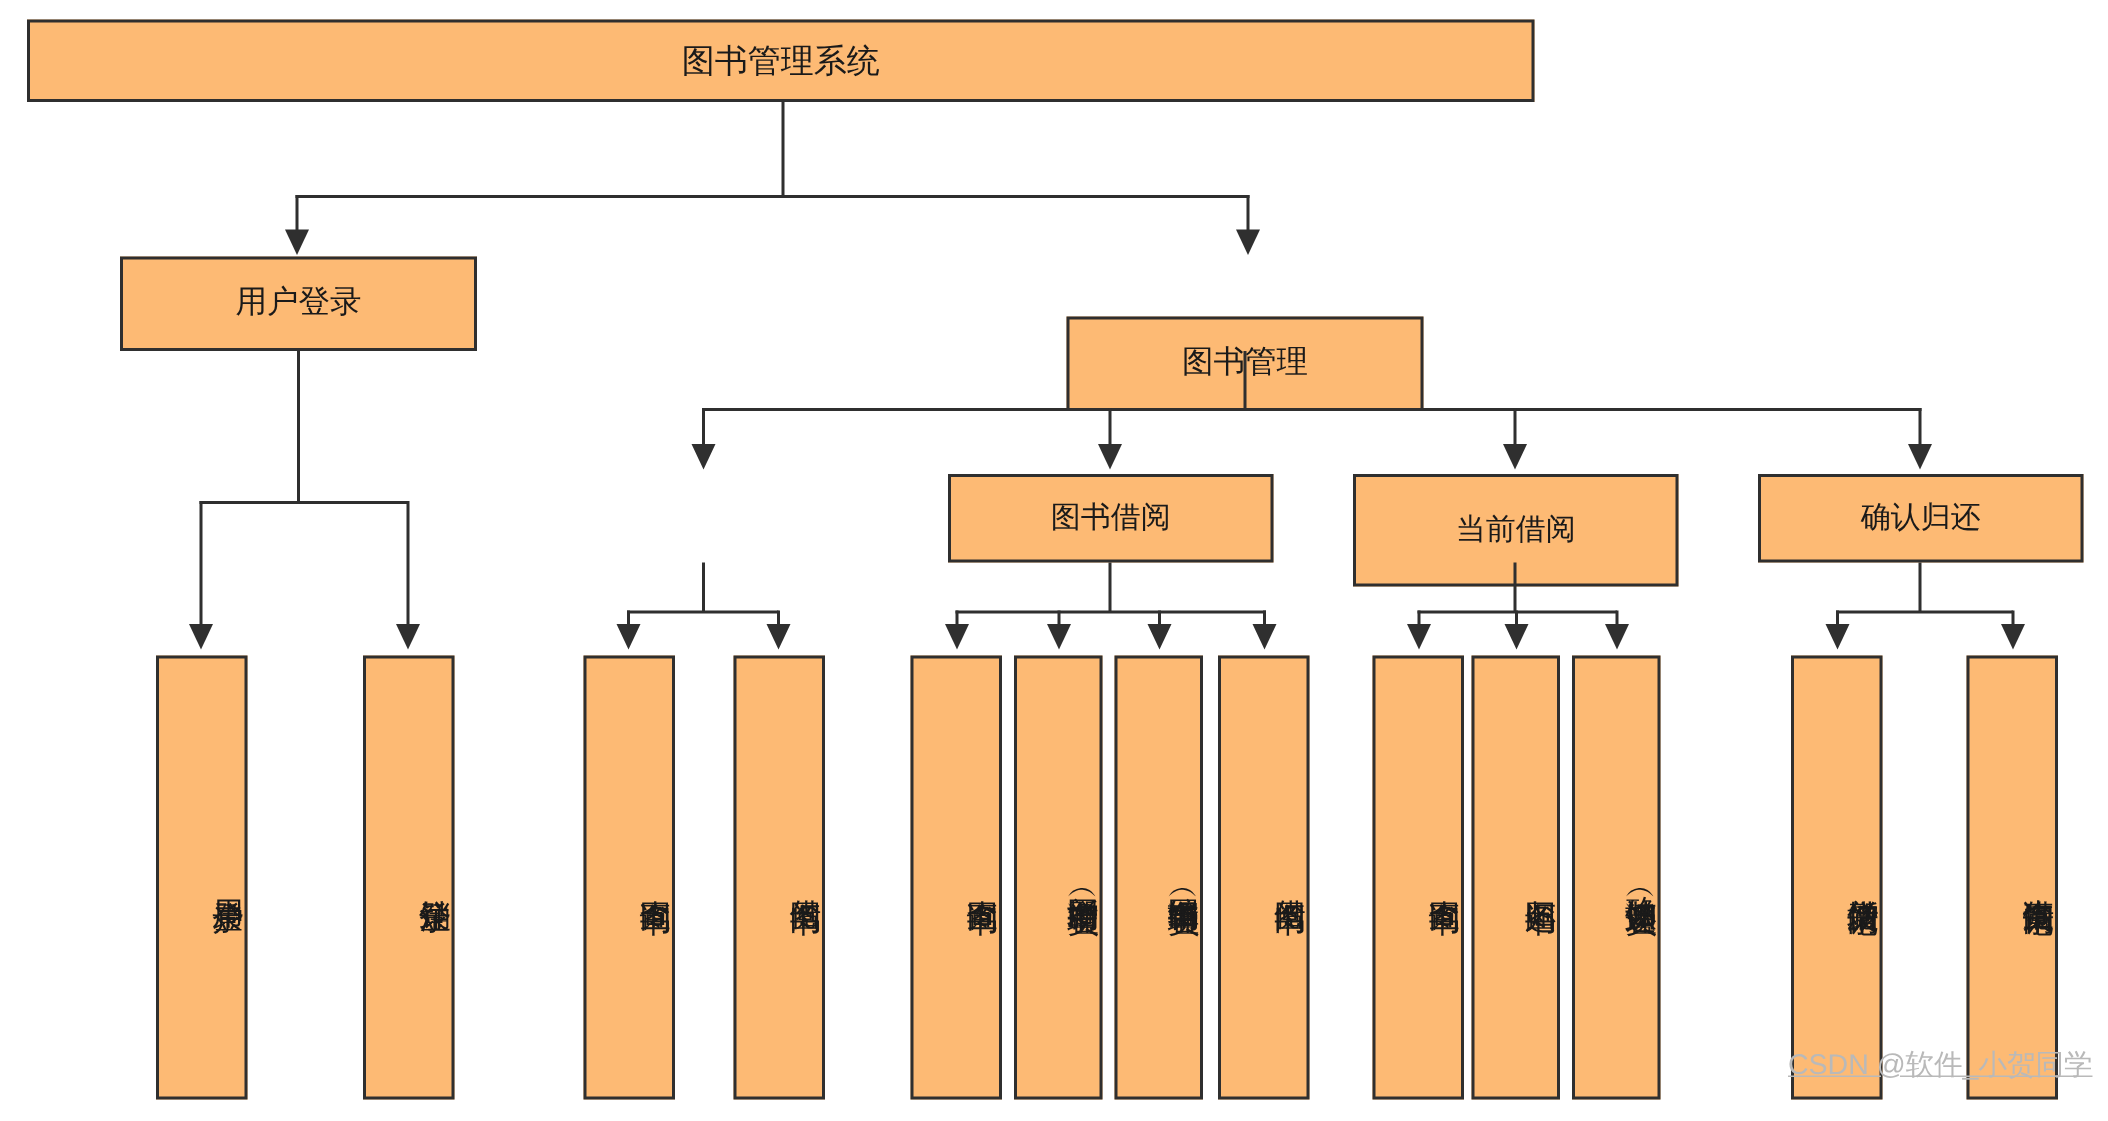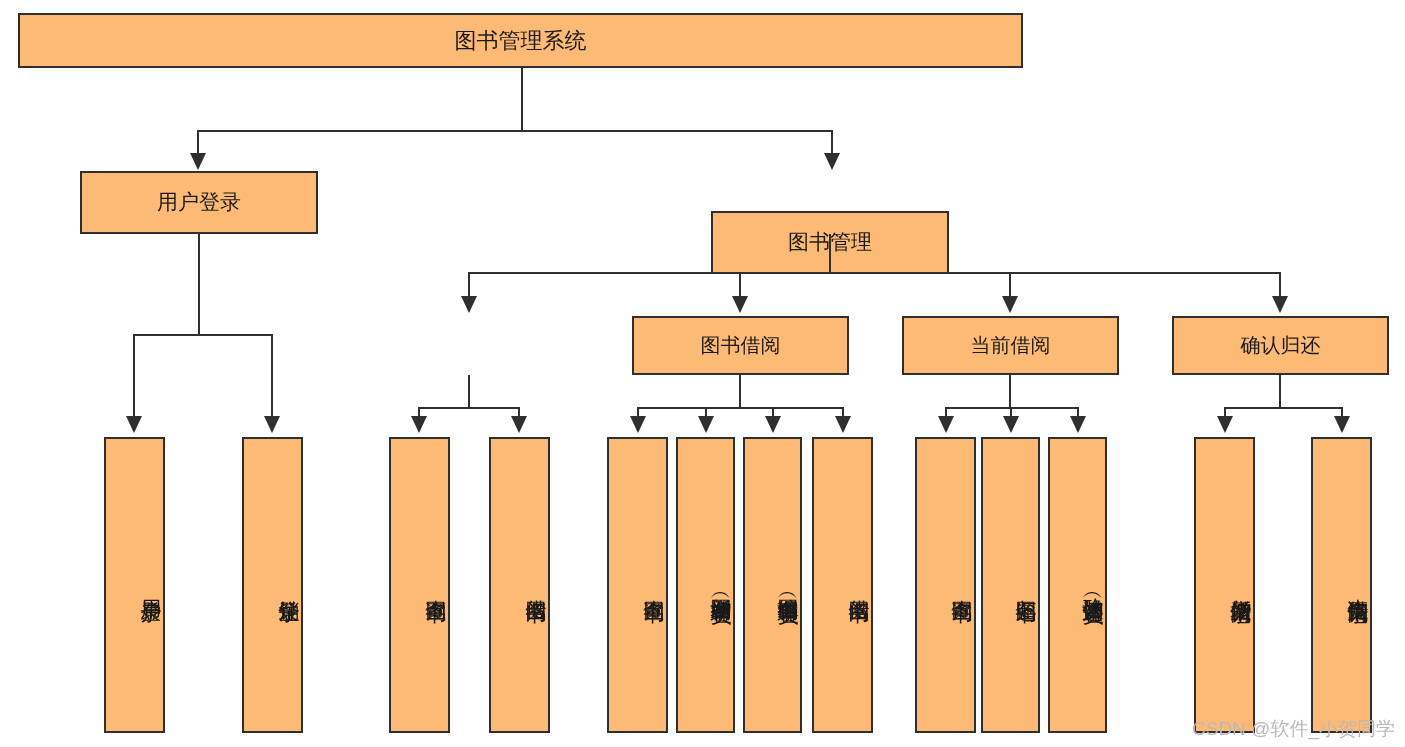"当前借阅" div.node { height: 59px -> 75px }
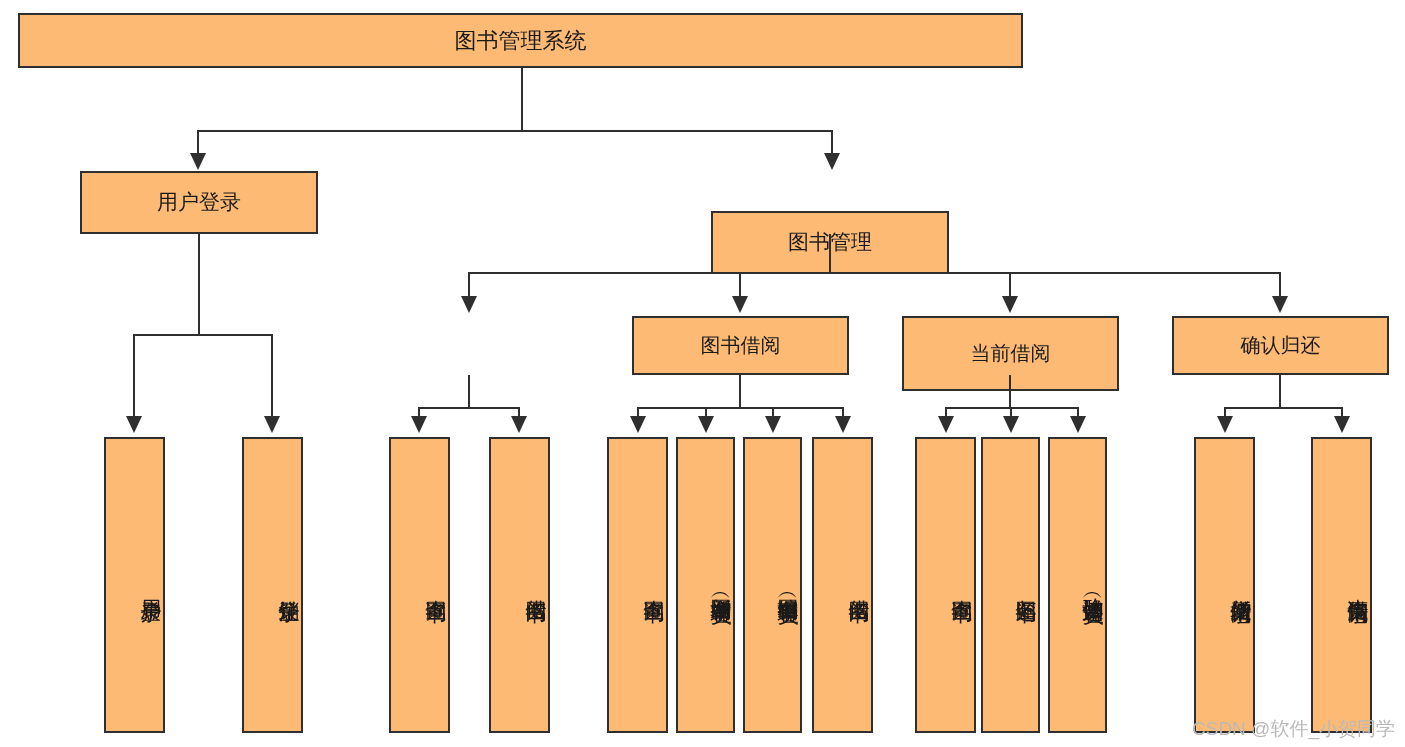"CSDN @软件_小贺同学" div { text-decoration: none -> underline; top: 716px -> 697px }
